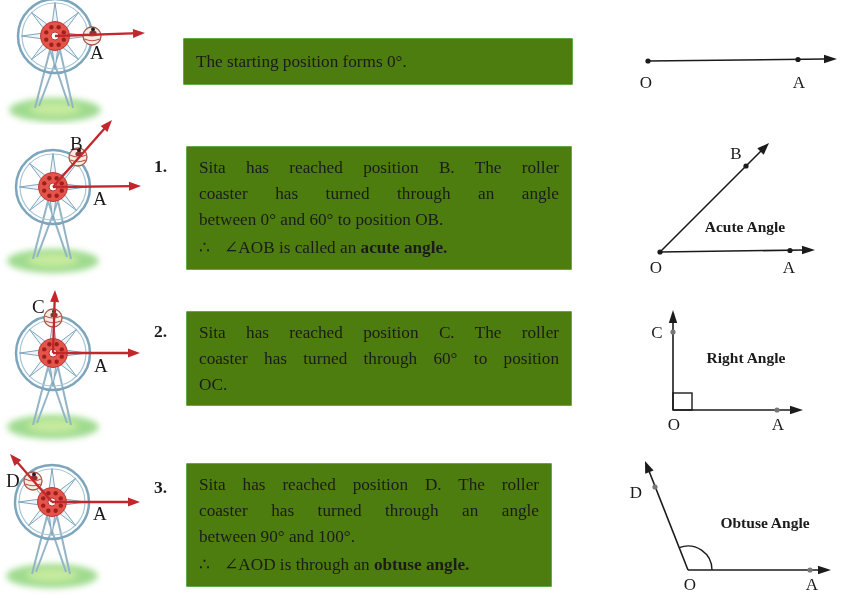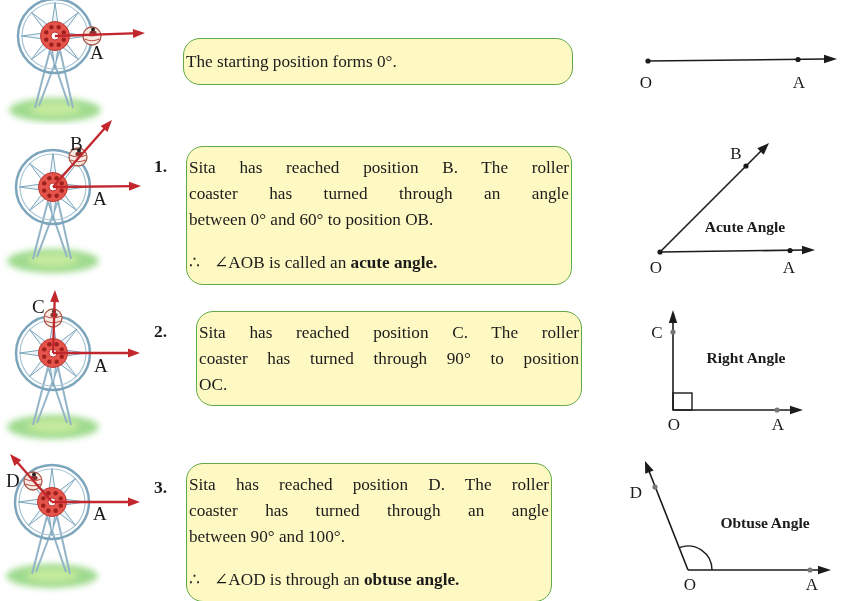"The starting position forms 0°." .gbox { background: #fef9c3 -> #4d7c0f; border-radius: 17px -> 1px; padding: 8px 2px -> 8px 12px }
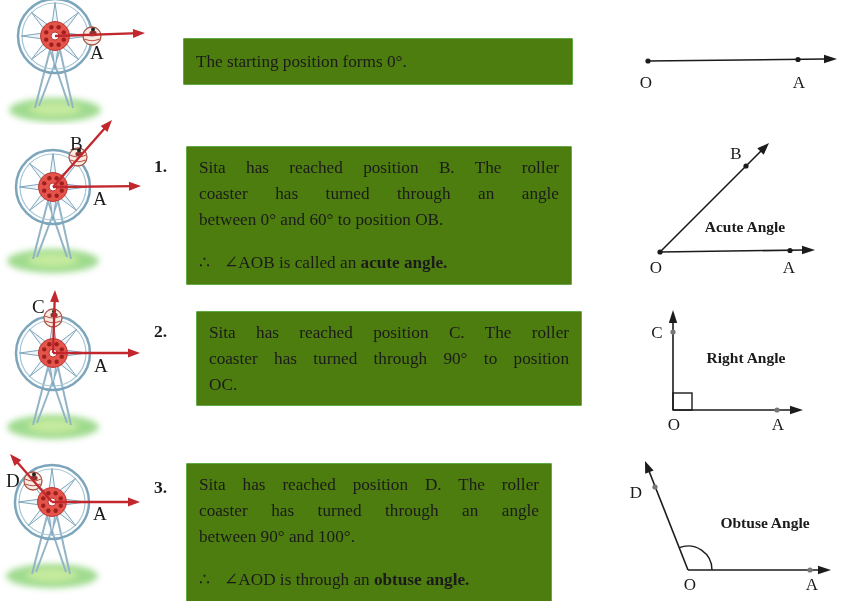"∴ ∠AOB is called an" .concl { margin-top: 18px -> 3px }
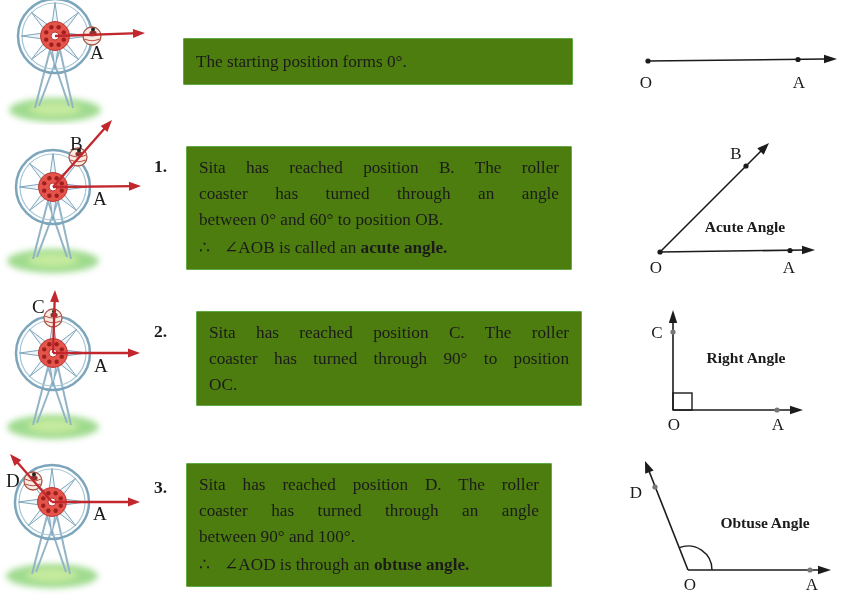"Sita has reached position C." div.gbox { left: 196px -> 186px }
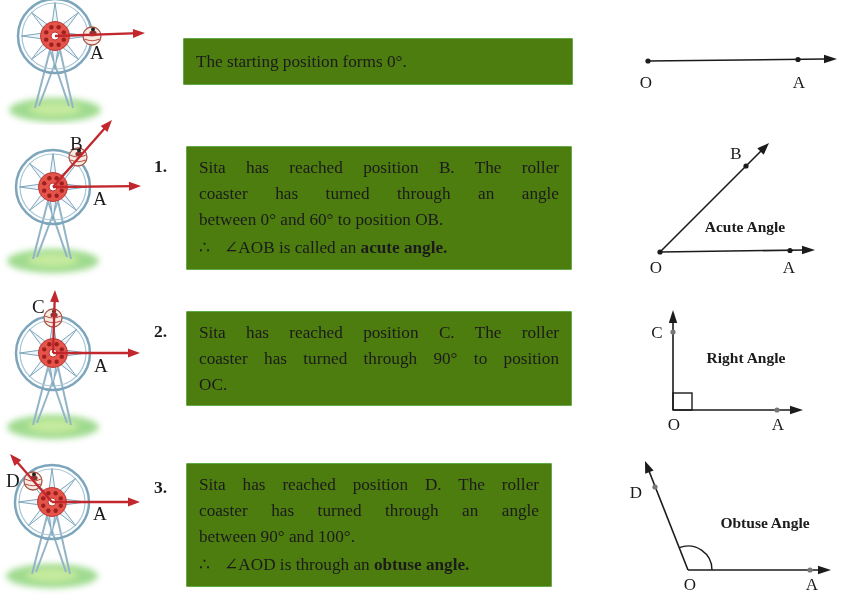"coaster has turned through 90°" div.j { text: 90 -> 60 }
